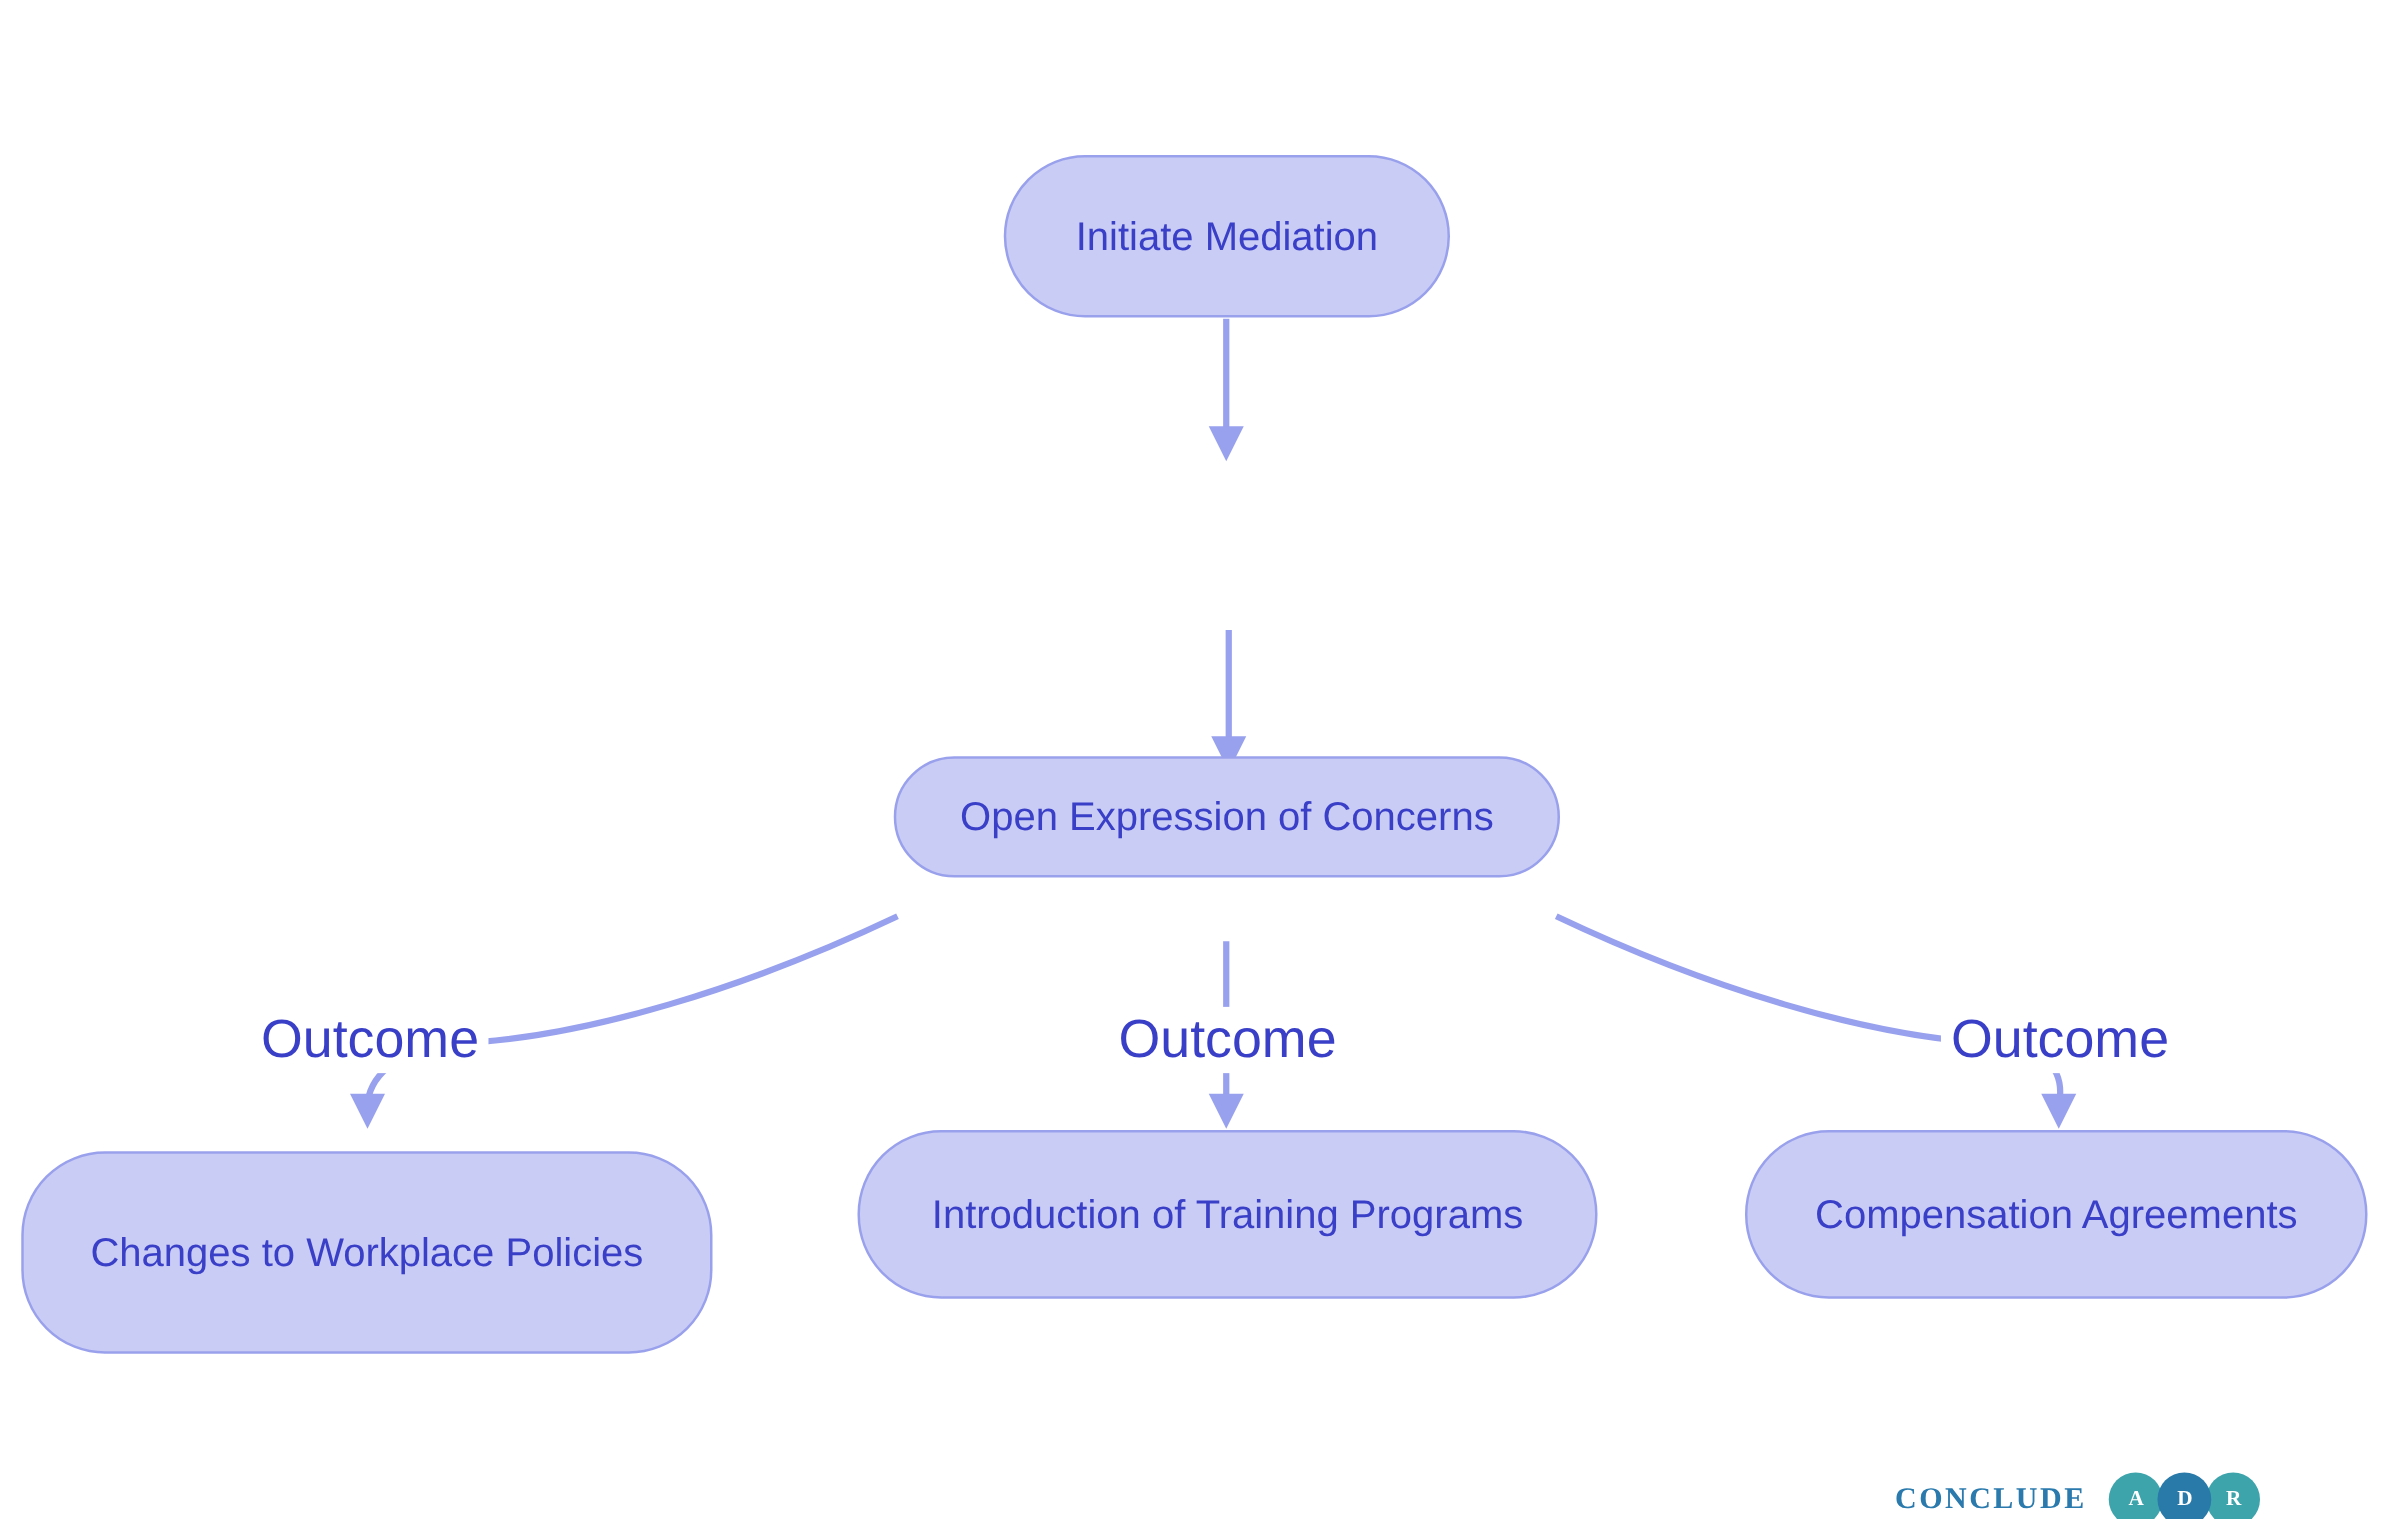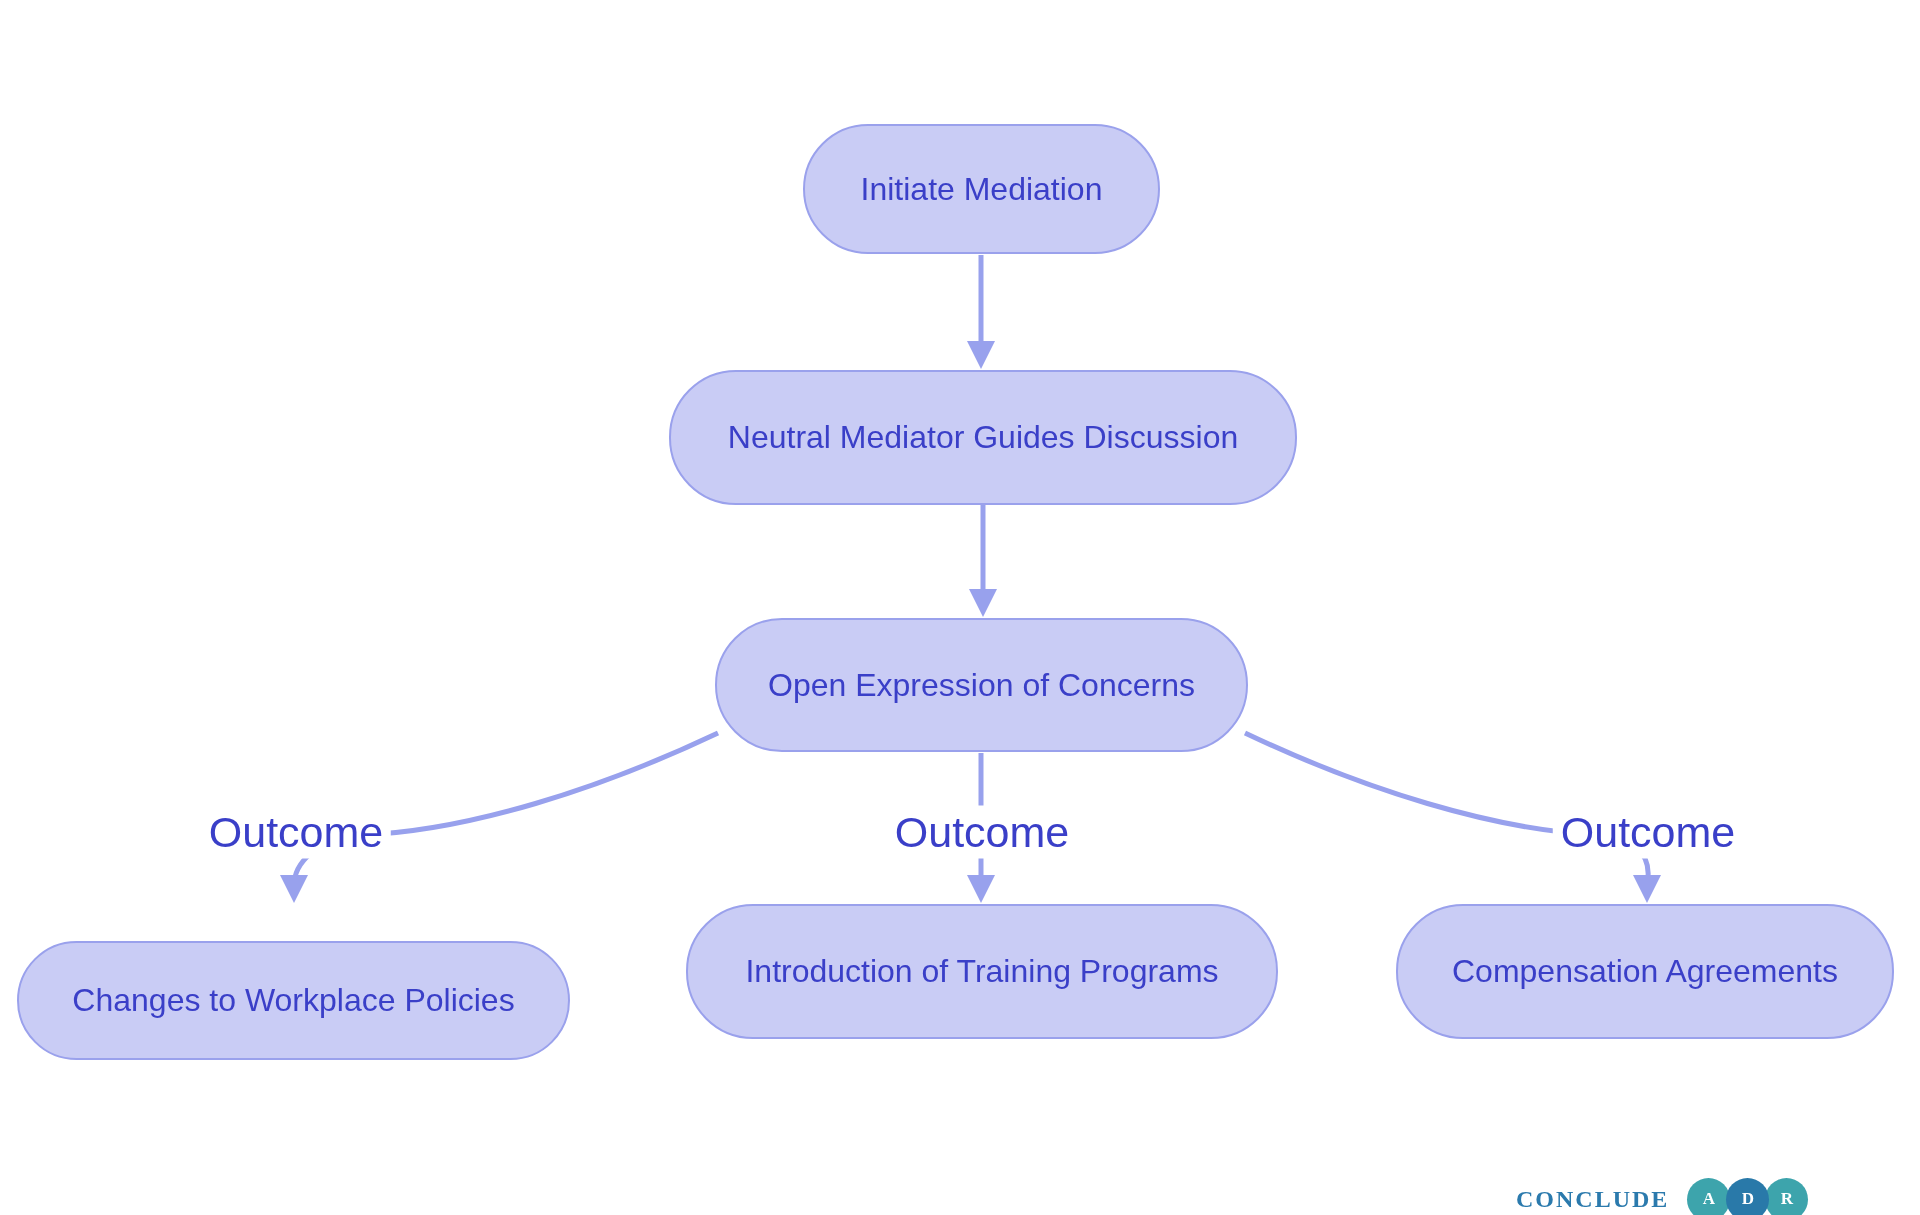"Neutral Mediator Guides Discussion" div.node { html: <div>Neutral Mediator Guides Discussion</div> -> none }
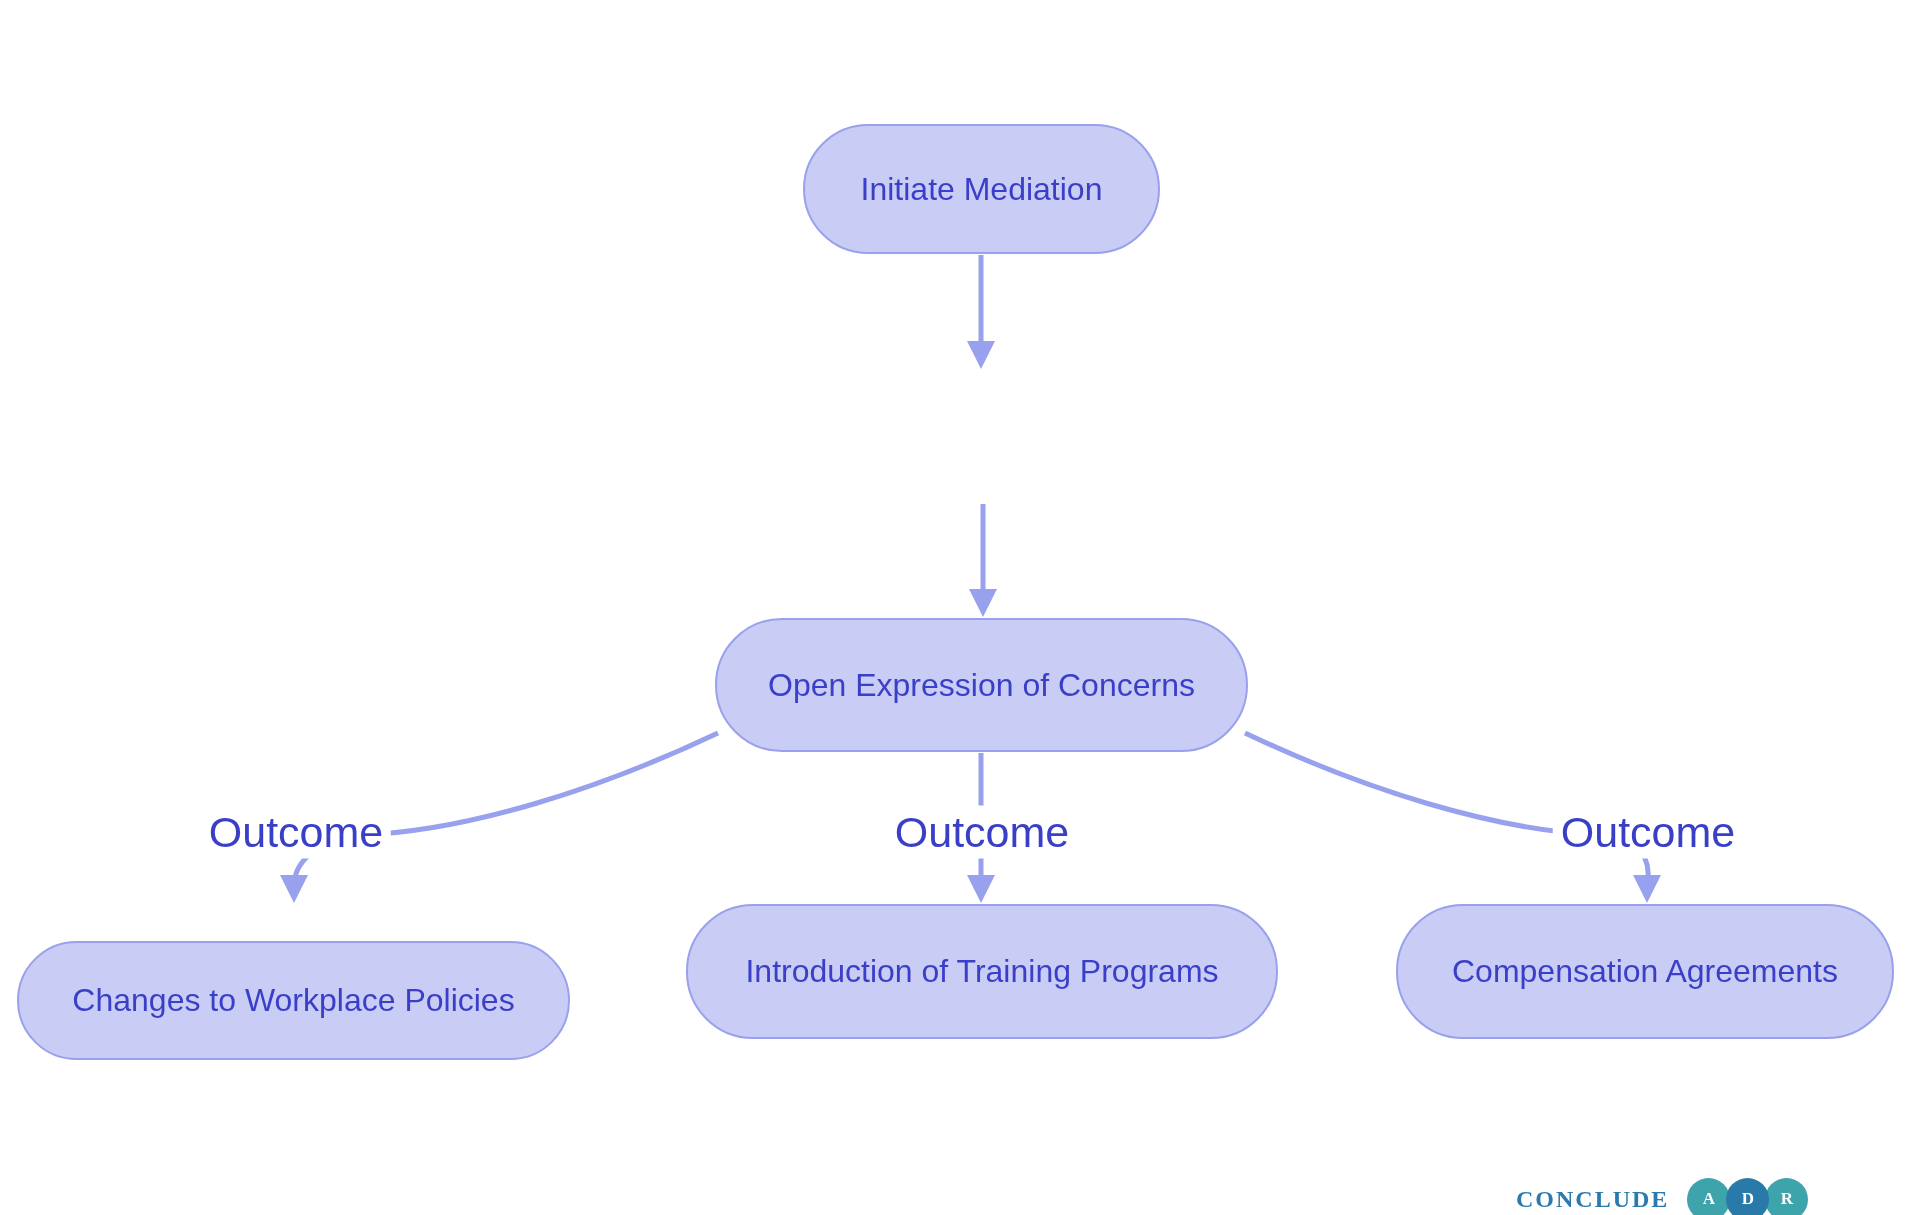"Open Expression of Concerns" .node-concerns { height: 134px -> 97px; top: 577px -> 564px }
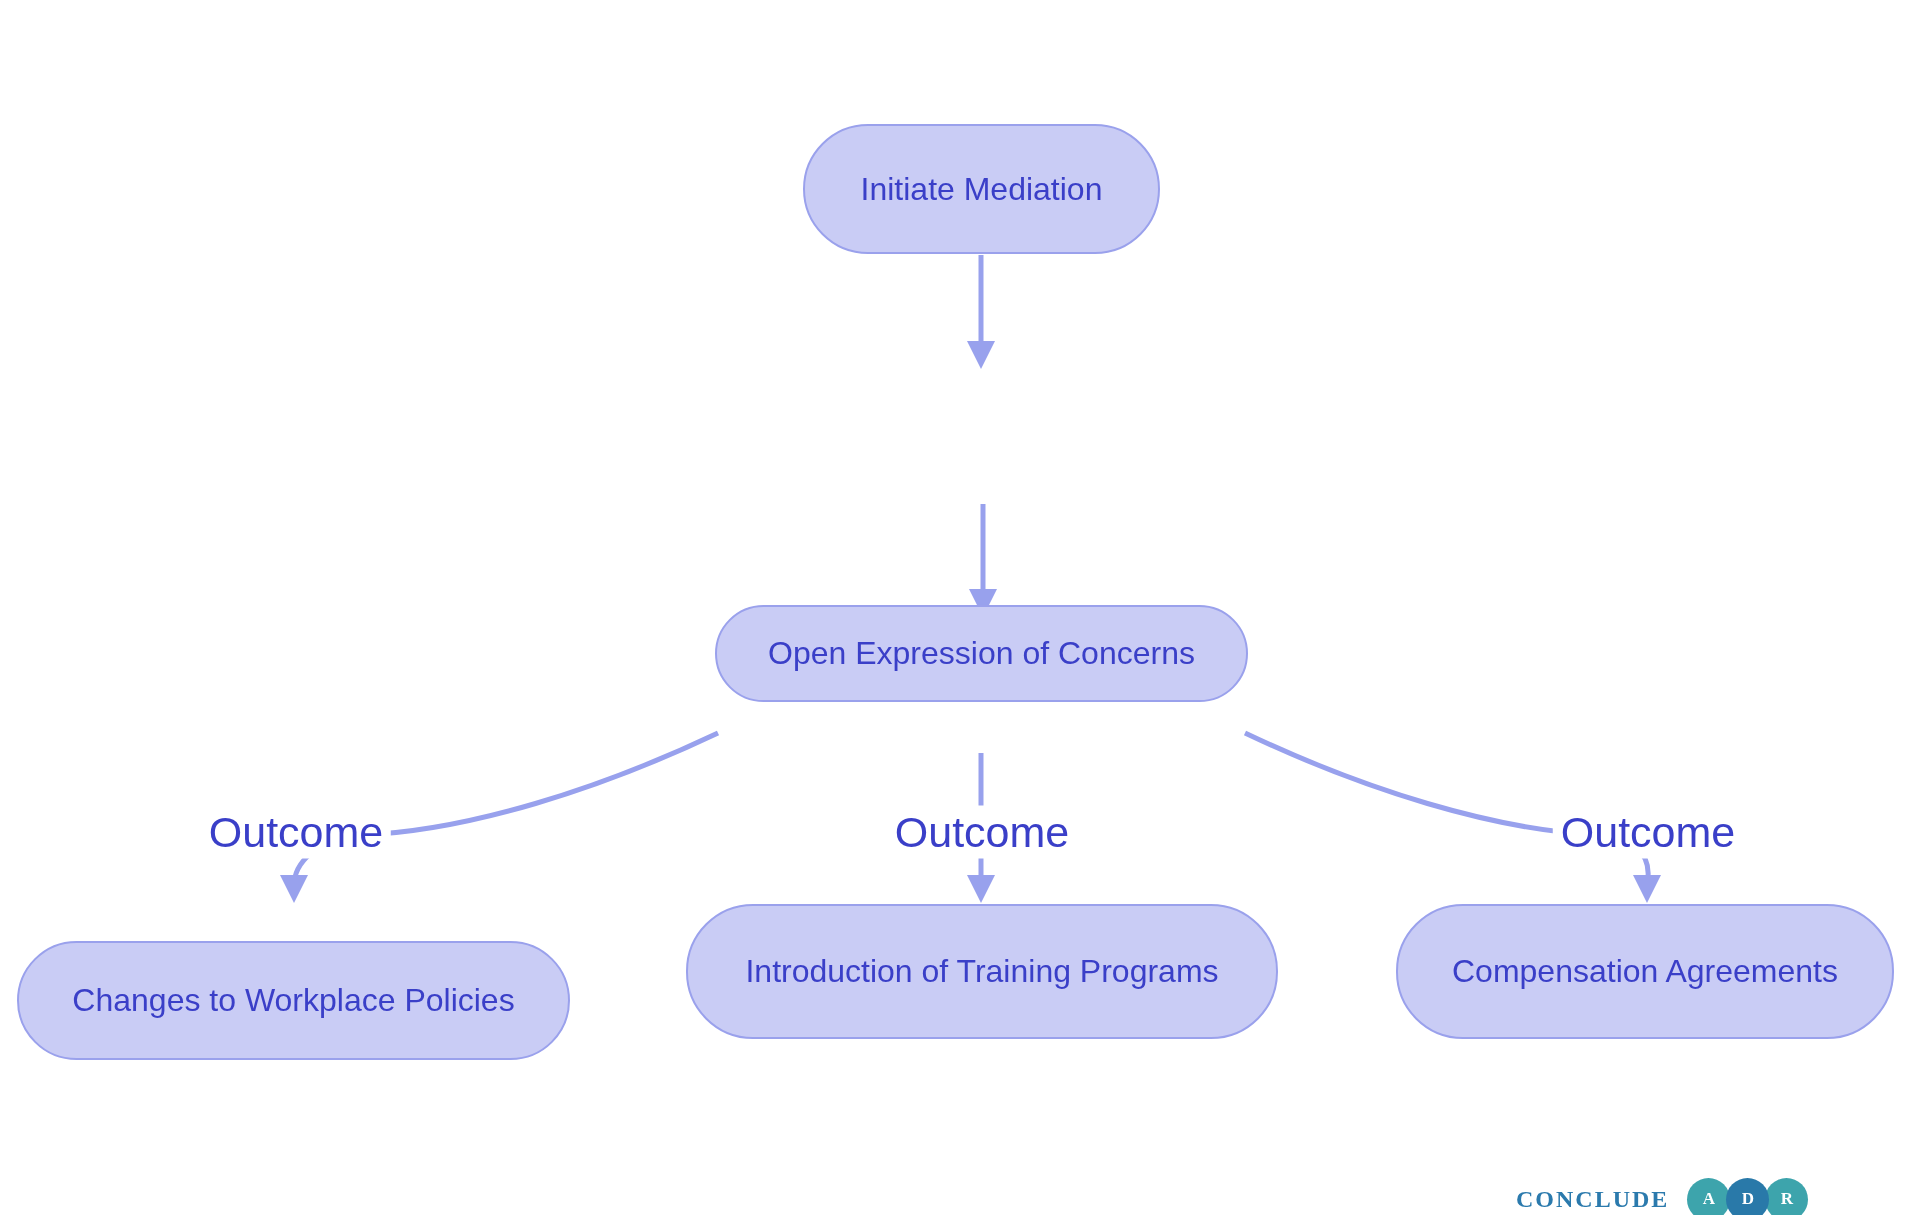"Changes to Workplace Policies" .node-policies { height: 119px -> 162px; top: 900px -> 880px }
